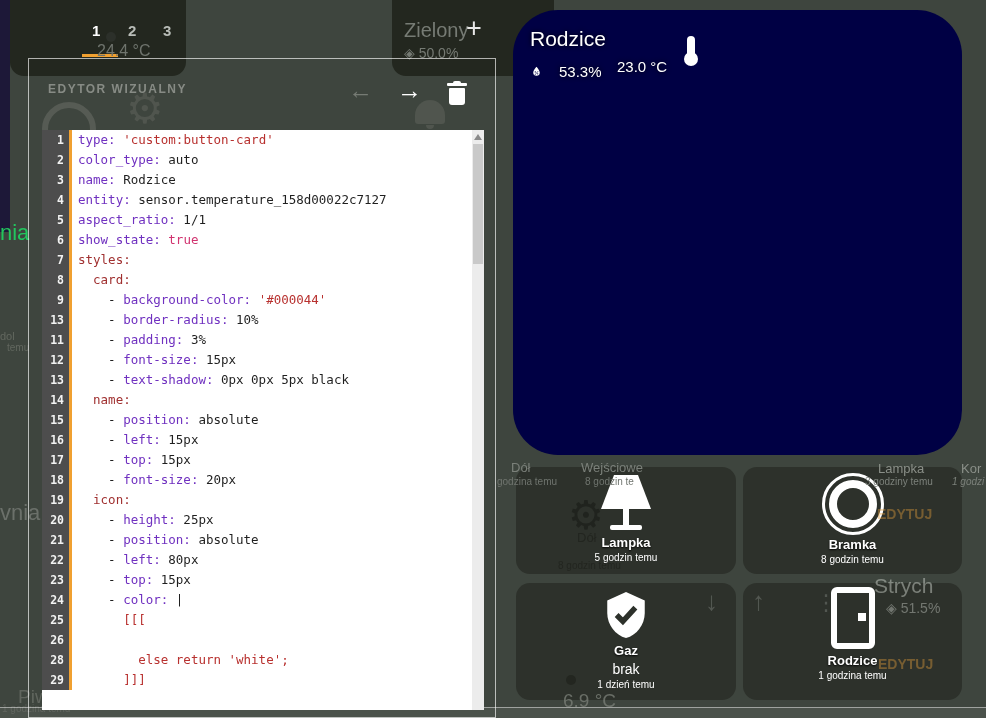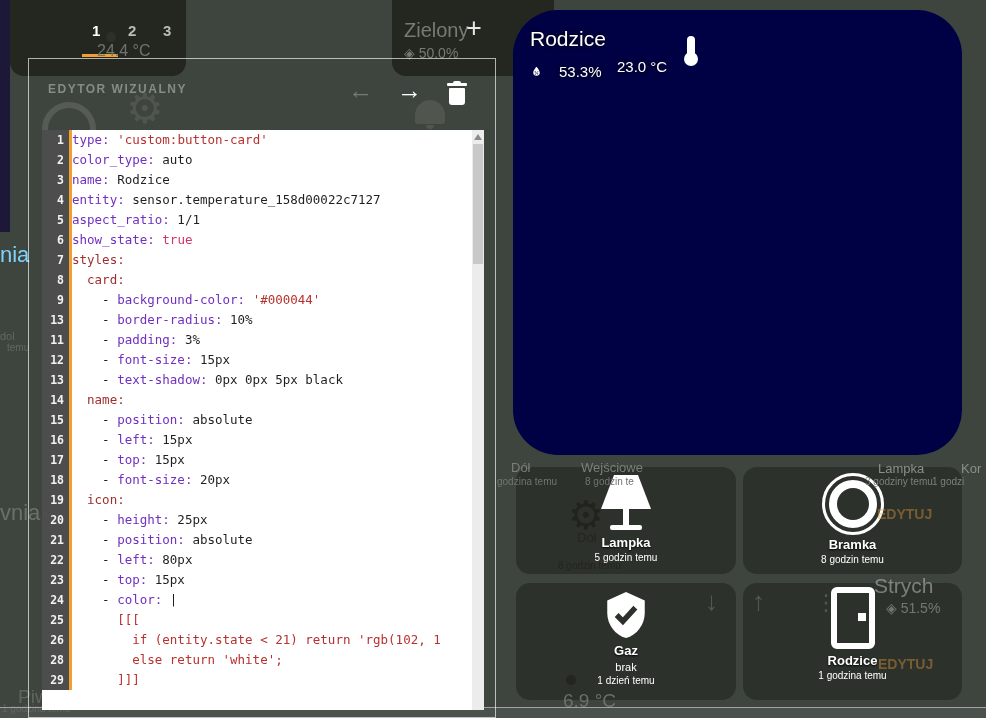"type: 'custom:button-card'" .cl .c { padding-left: 0 -> 6px }
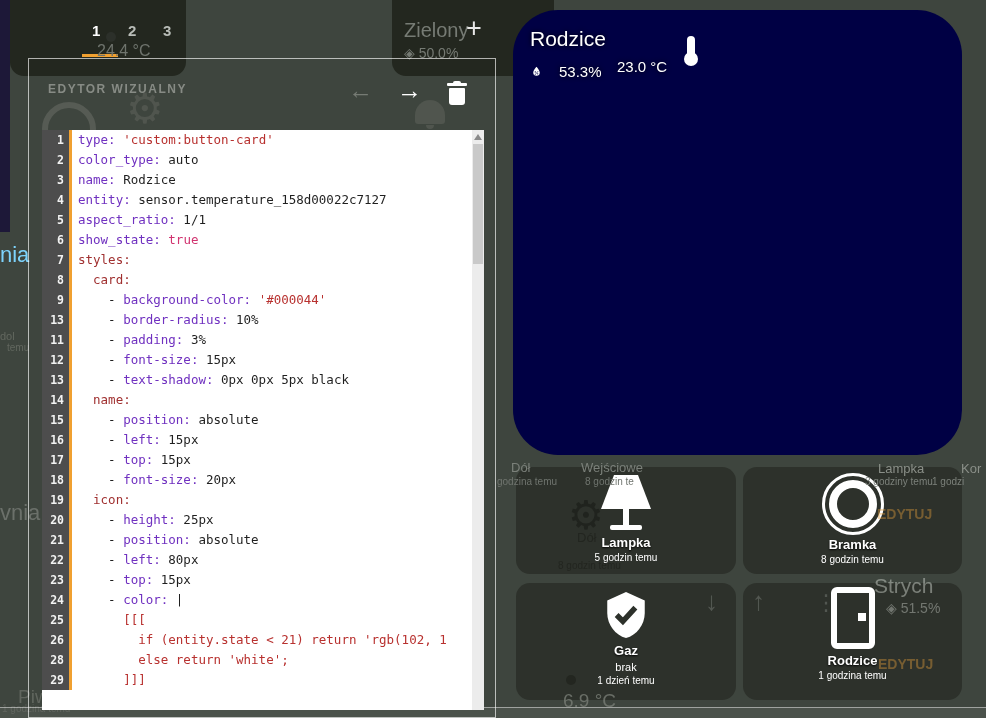"nia" span.abs { color: #7dd3fc -> #22c55e; top: 242px -> 220px }
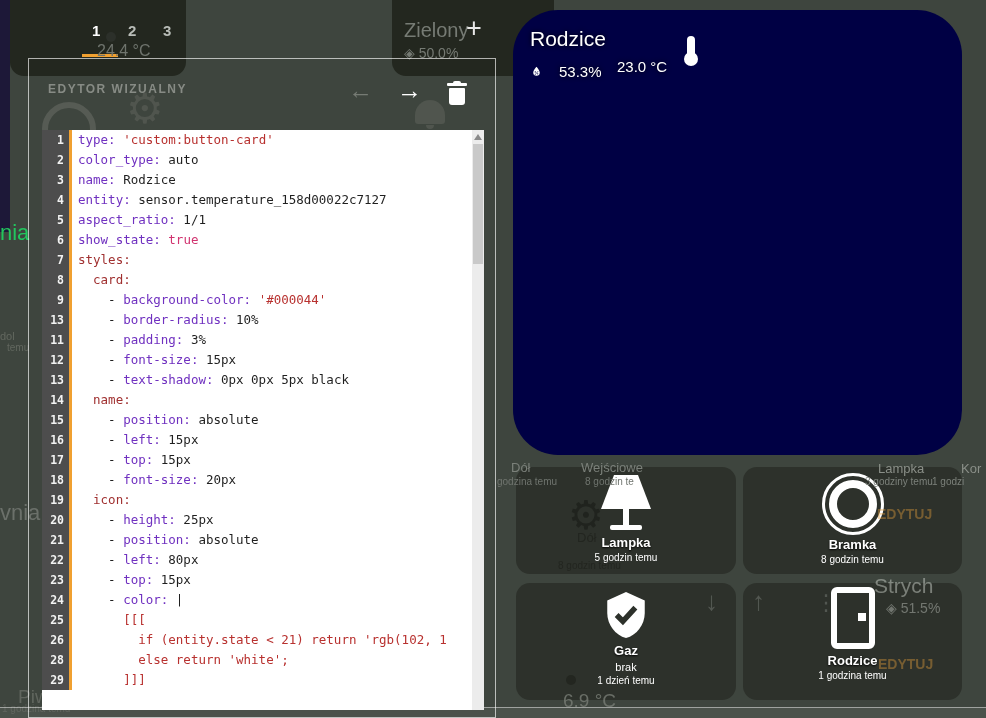"1 godzi" span.abs { font-style: none -> italic; left: 932px -> 952px }
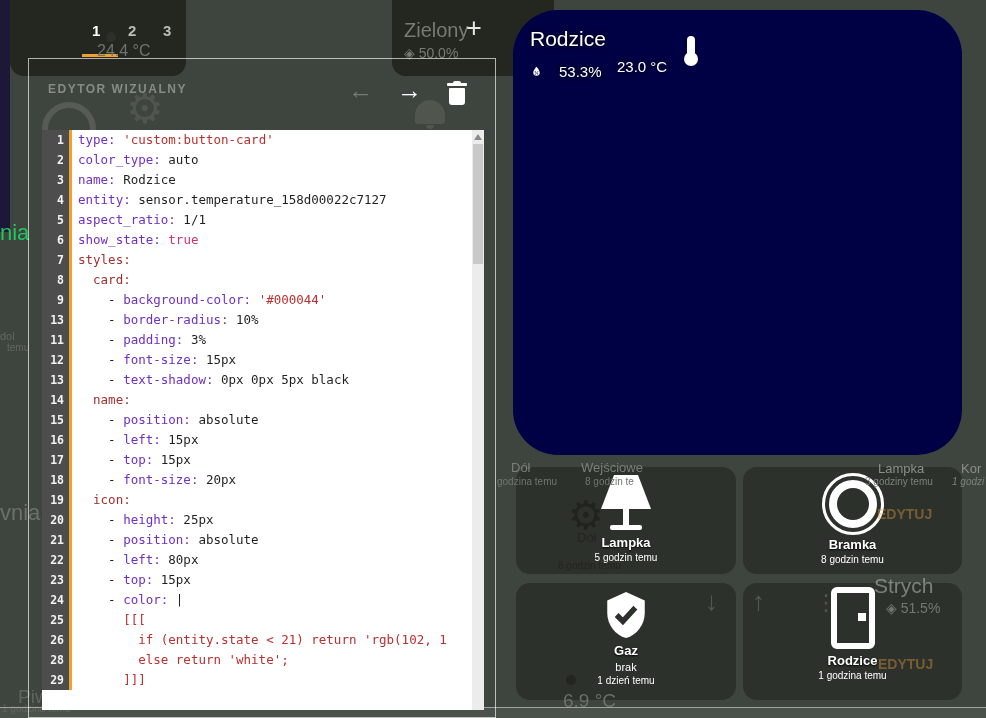"if (entity.state < 21) return" span.c { html: <span><span> if (entity.state &lt; 21) return 'rgb(102, 1</span></span> -> none }
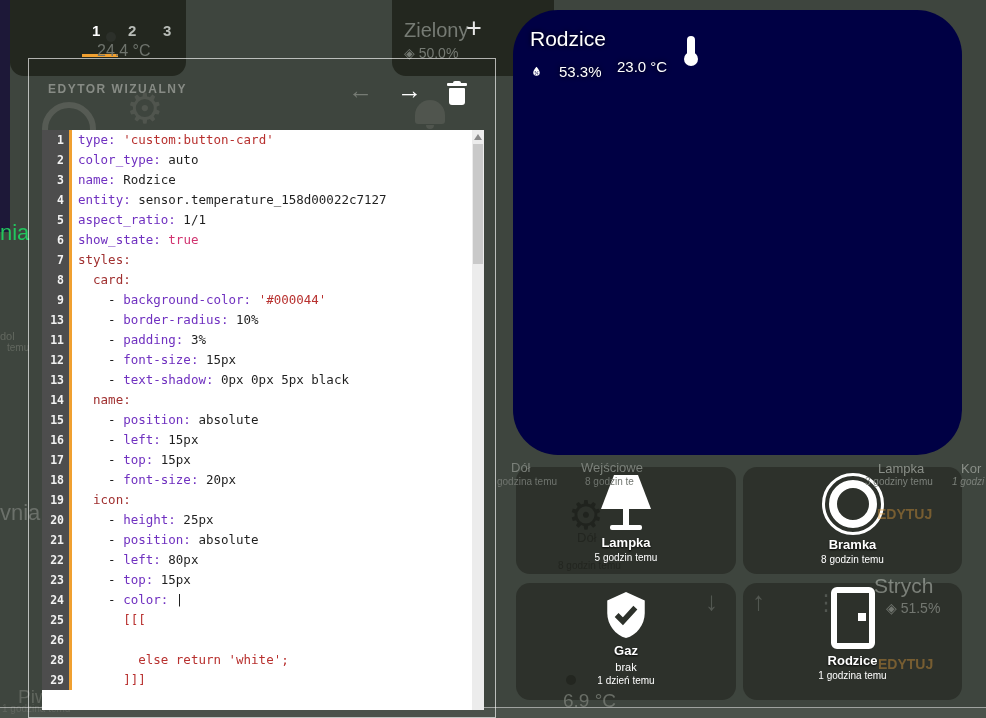"brak" .mini .st { font-size: 11px -> 14px }
